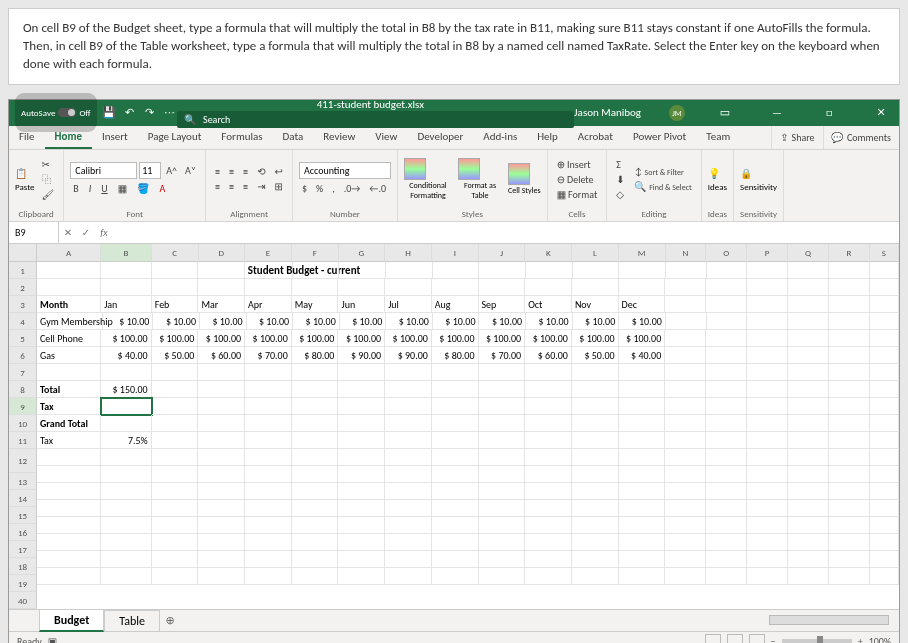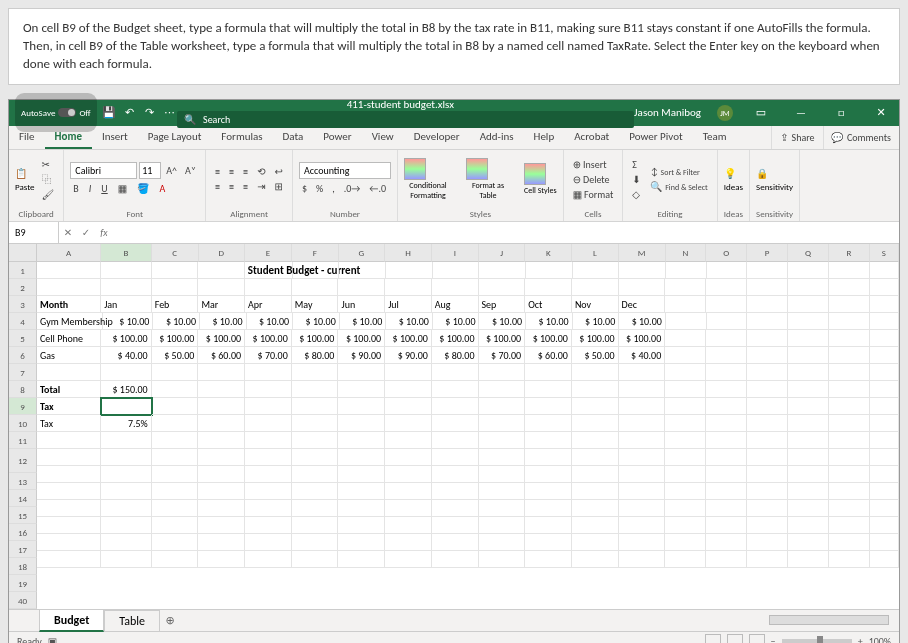"Jason Manibog" .title-right { gap: 16px -> 28px }
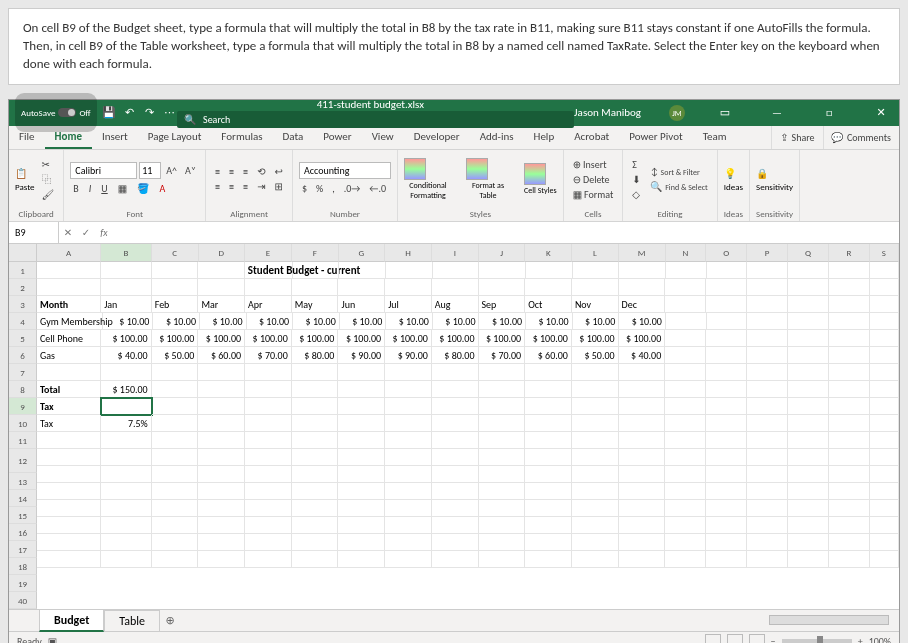"Power" div.tab-item { text: Power -> Review }
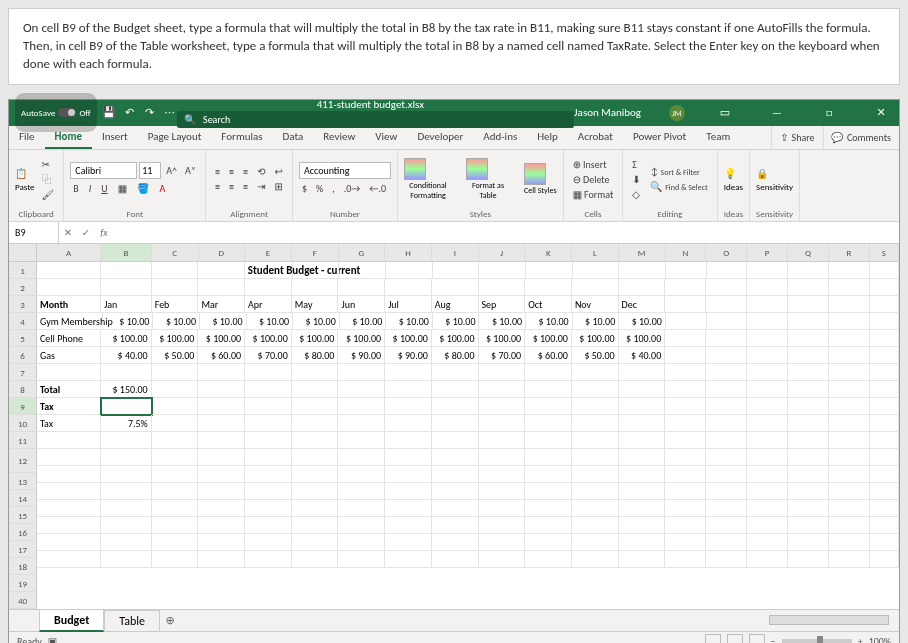"Conditional Formatting" div.ribbon-group-body { gap: 14px -> 6px }
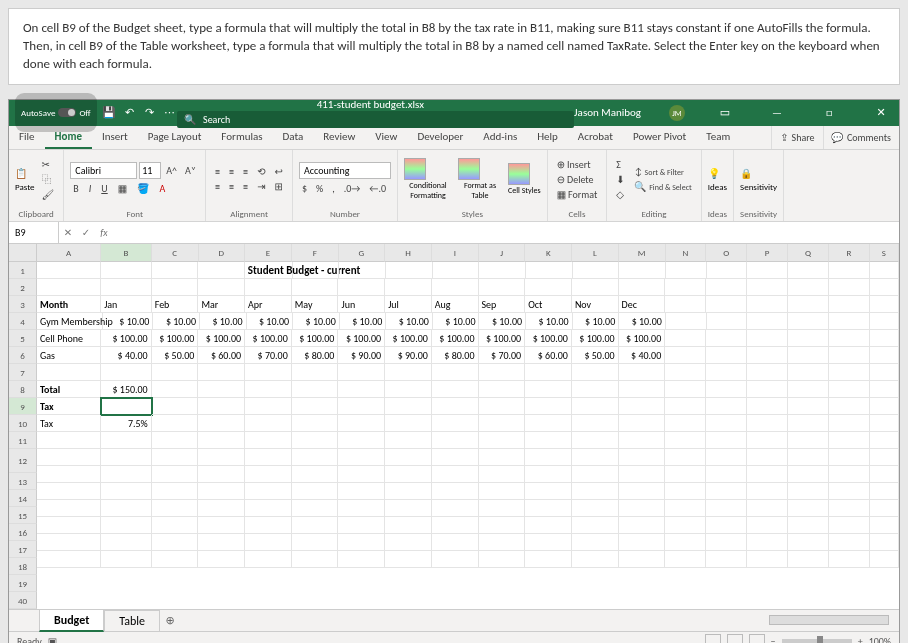"Grand Total" div.row { html: none -> <div> <div>Grand Total</div> <div></div> <div></div> <div></div> <div></div> <div></div> <div></div> <div></div> <div></div> <div></div> <div></div> <div></div> <div></div> <div></div> <div></div> <div></div> <div></div> <div></div> <div></div> </div> }
